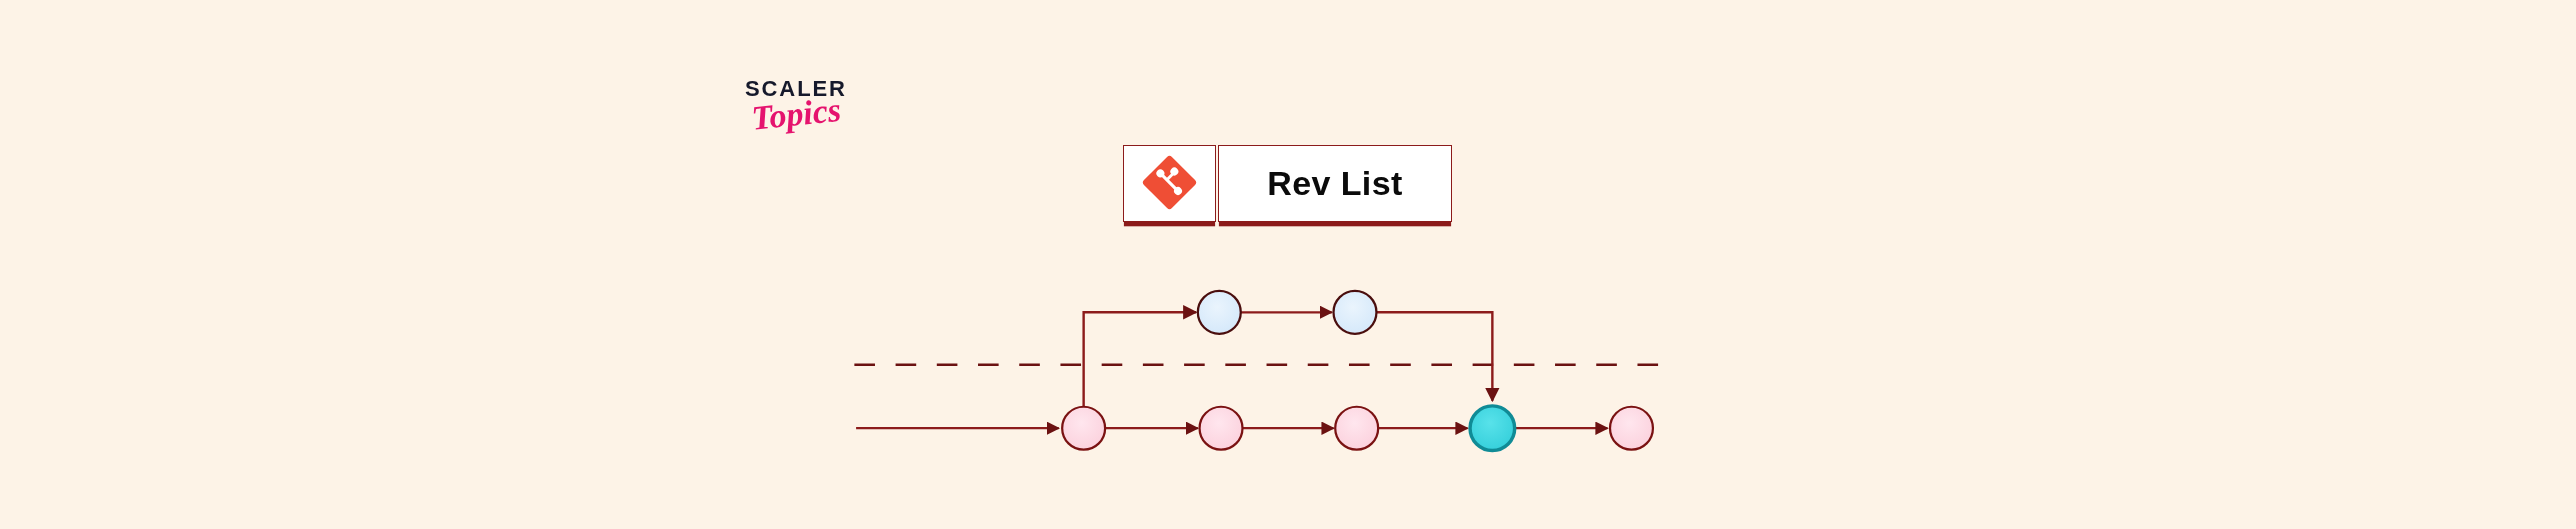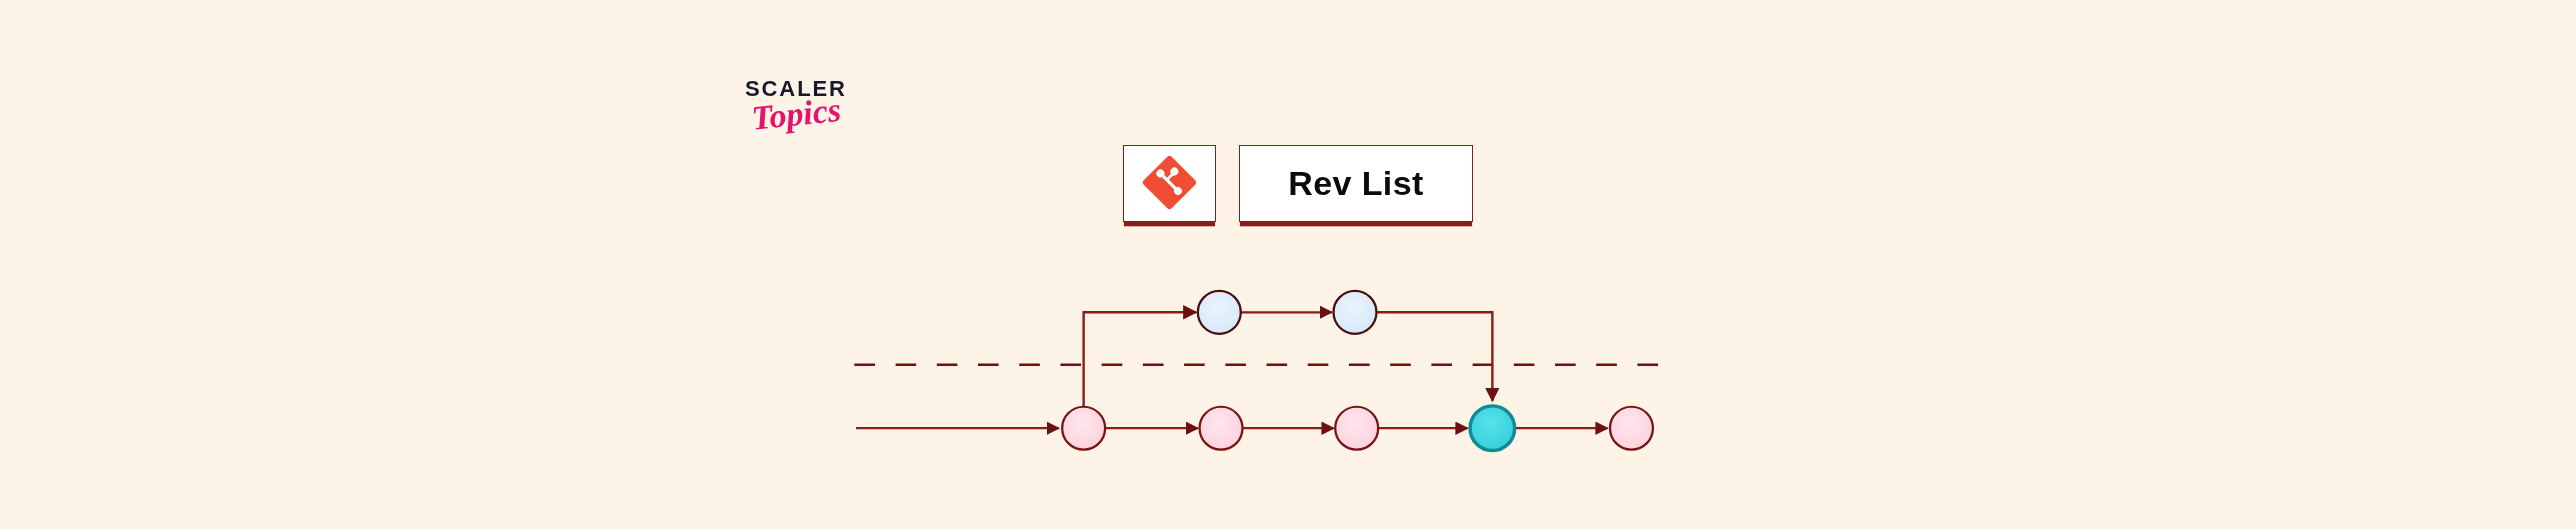"Rev List" .title-row { gap: 23px -> 2px }
